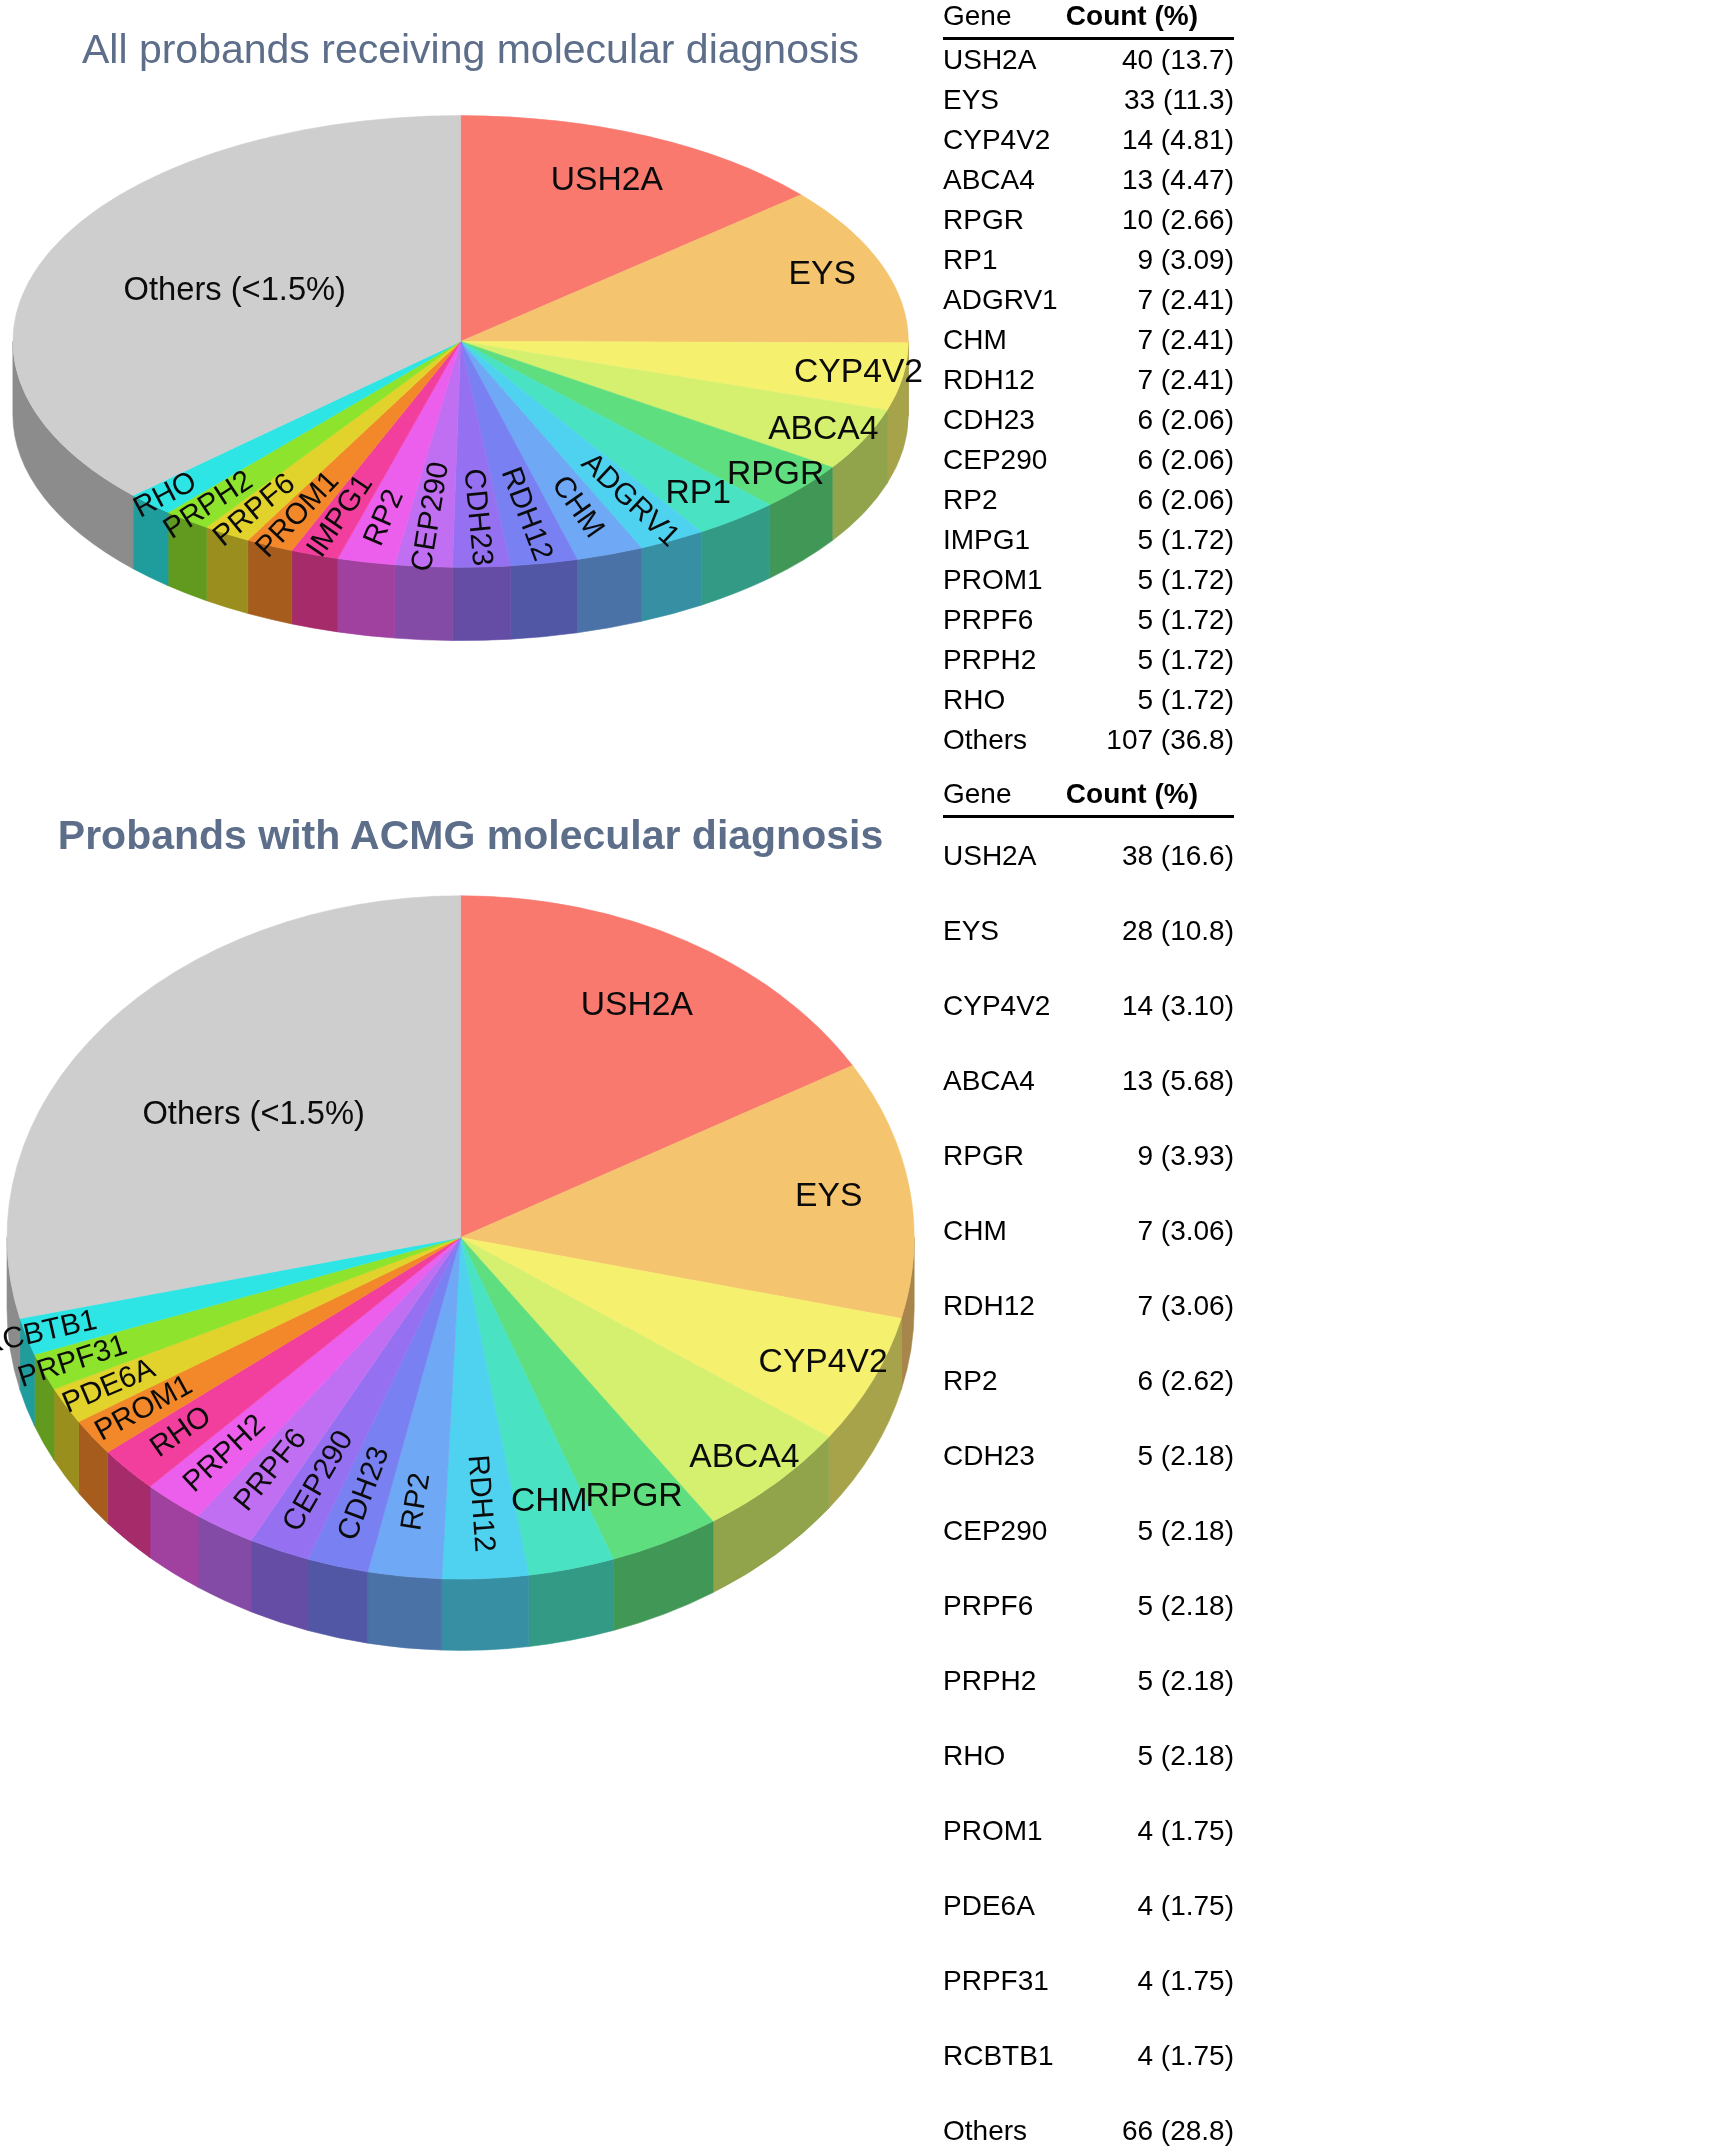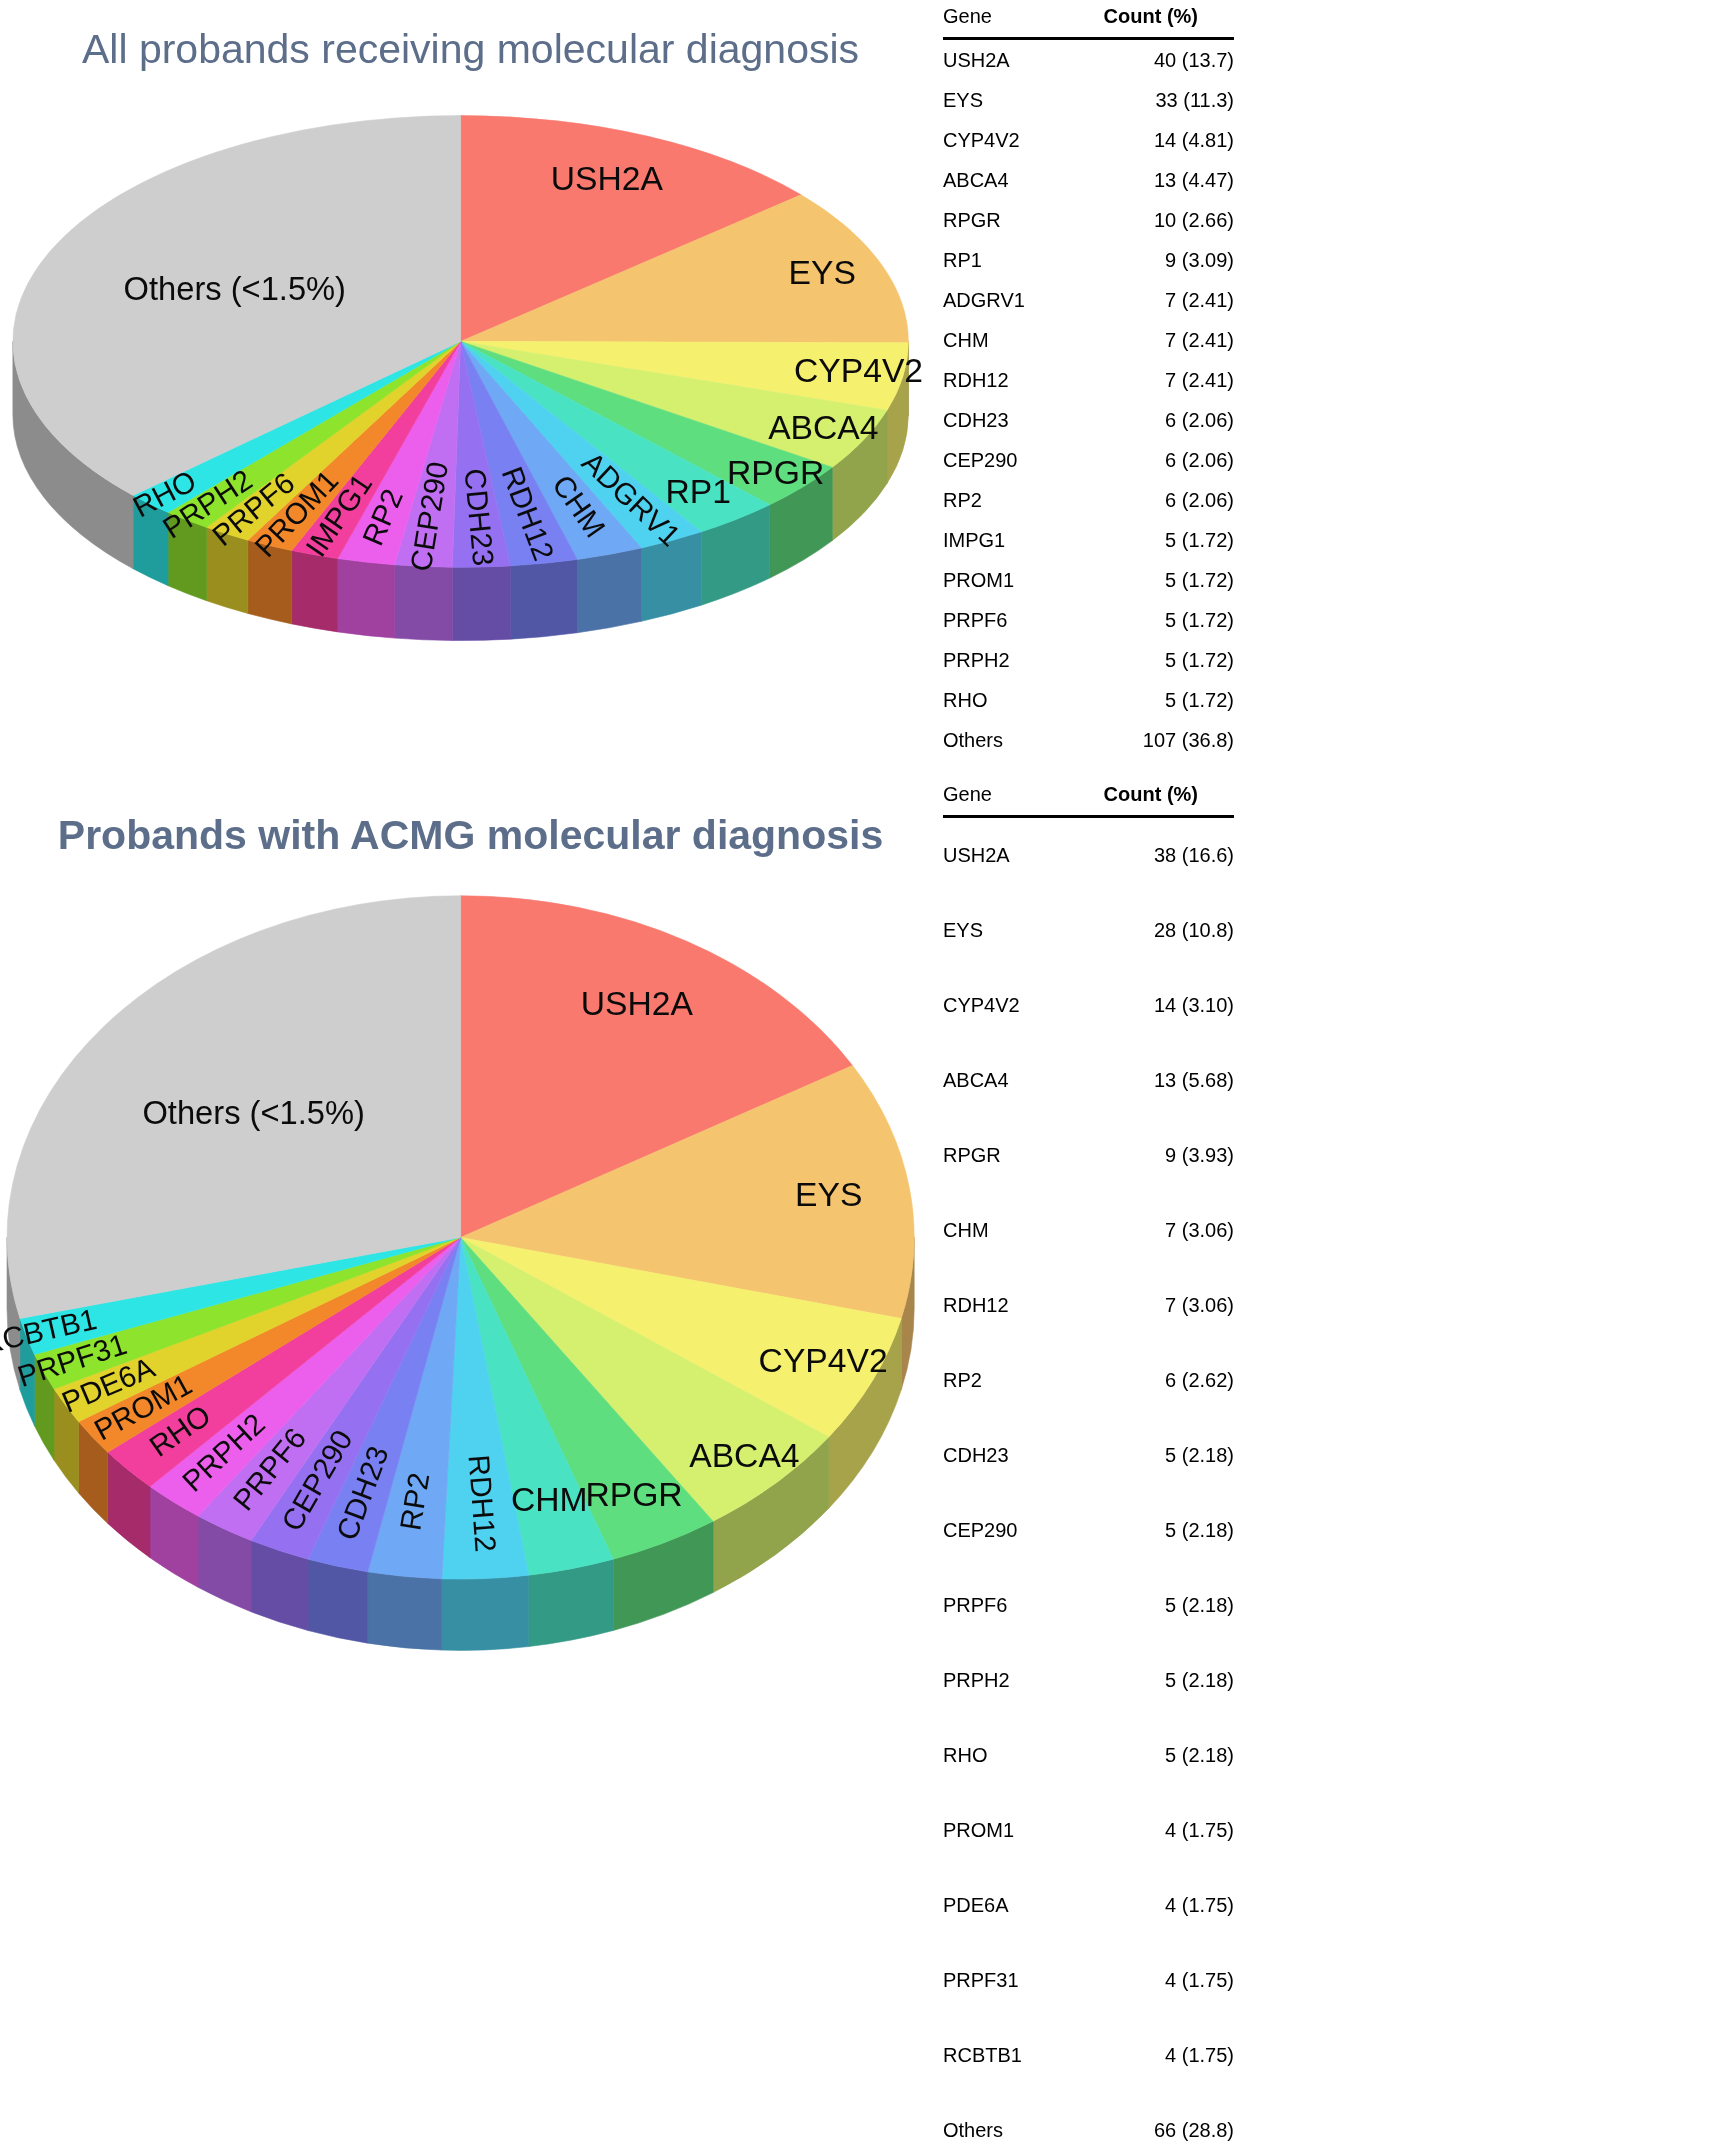"Gene" .legend { font-size: 20px -> 28px }
